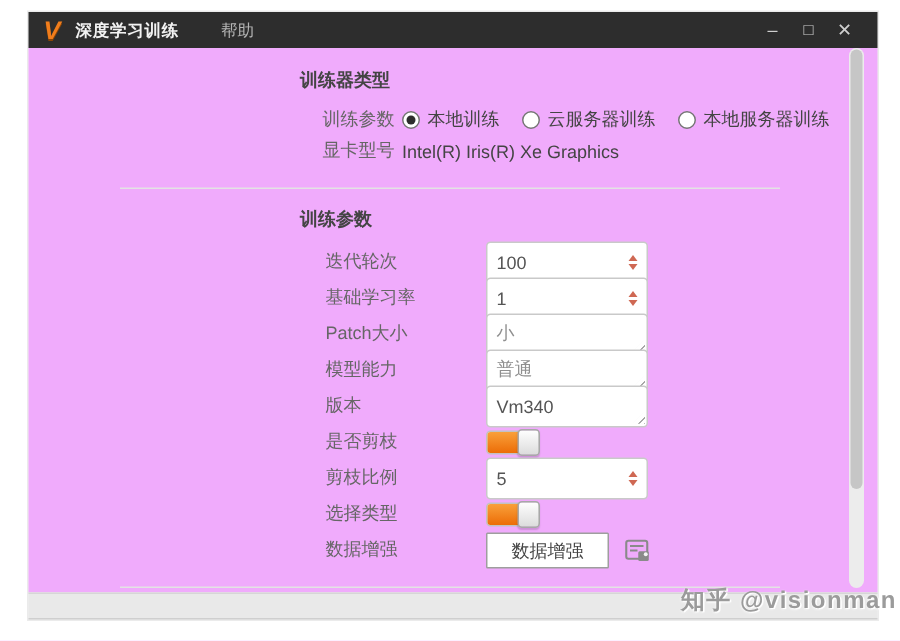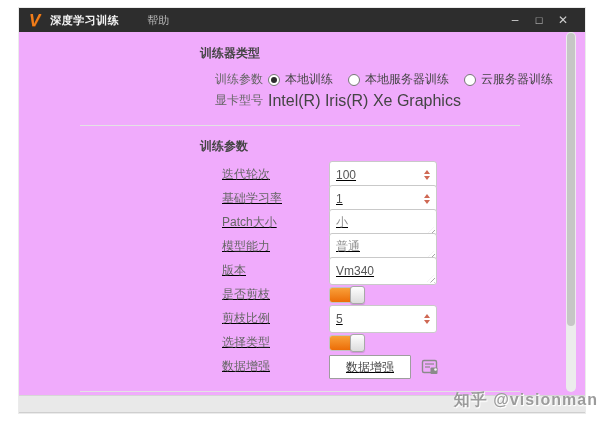"本地服务器训练" span.radio-opt { order: before "云服务器训练" -> after "云服务器训练" }
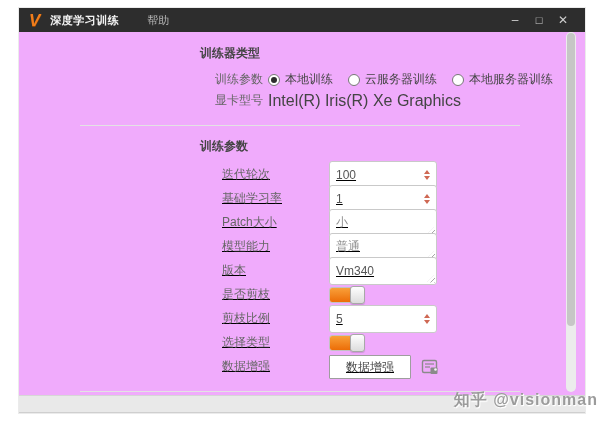"Intel(R) Iris(R) Xe Graphics" .value-text { font-size: 16px -> 12px }
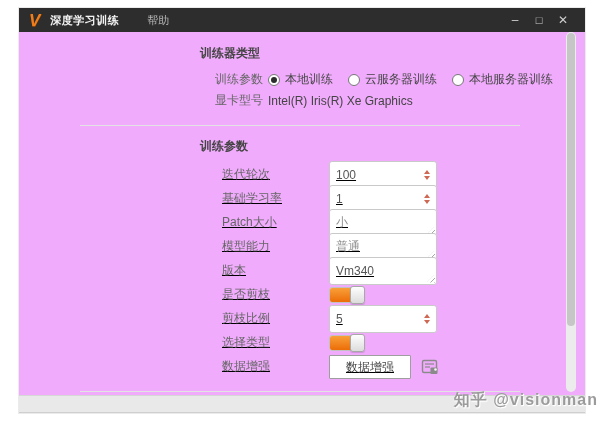"迭代轮次" .prow { margin: 0 0 3px 22px -> 0 0 3px 17px; text-decoration: underline -> none }
